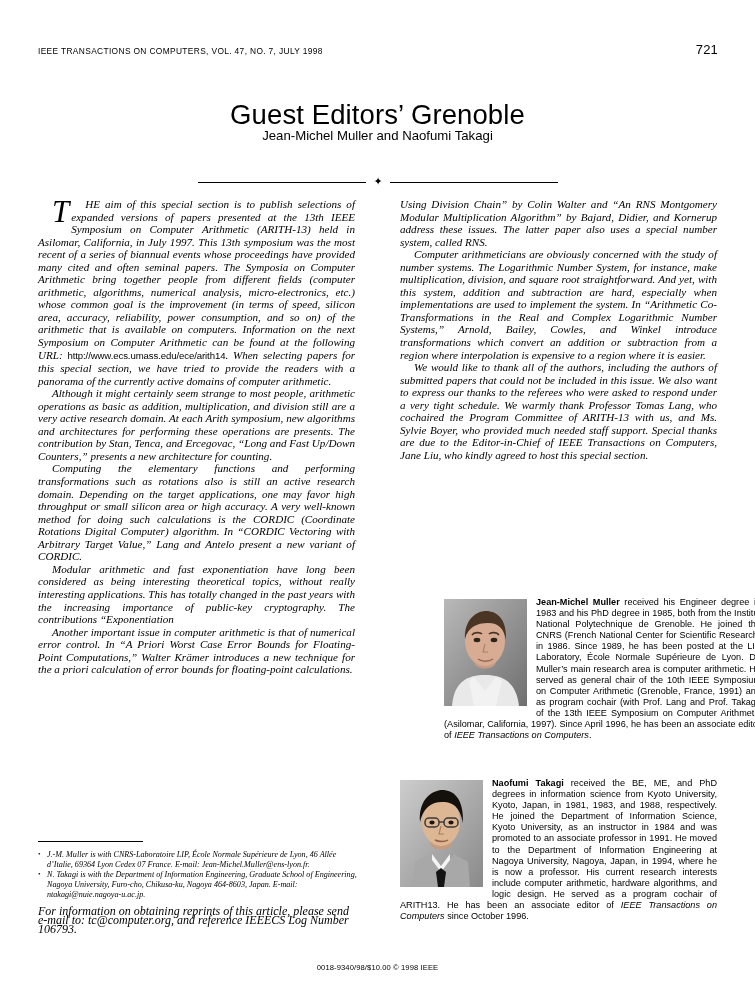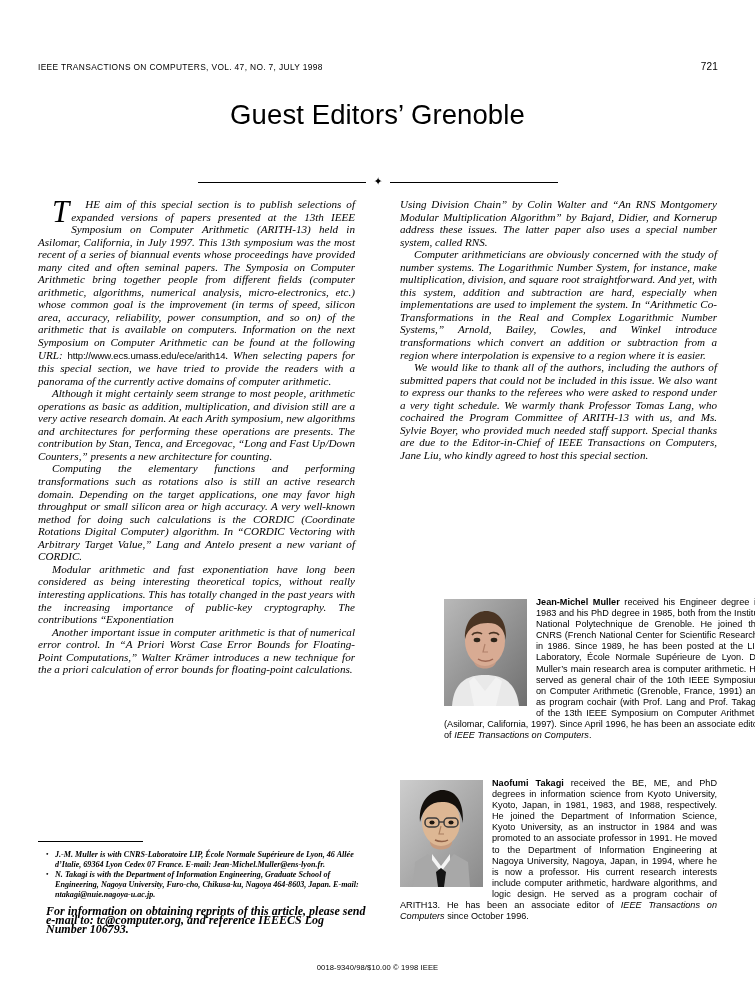"IEEE TRANSACTIONS ON COMPUTERS, VOL." .runhead { margin-top: 19px -> none }
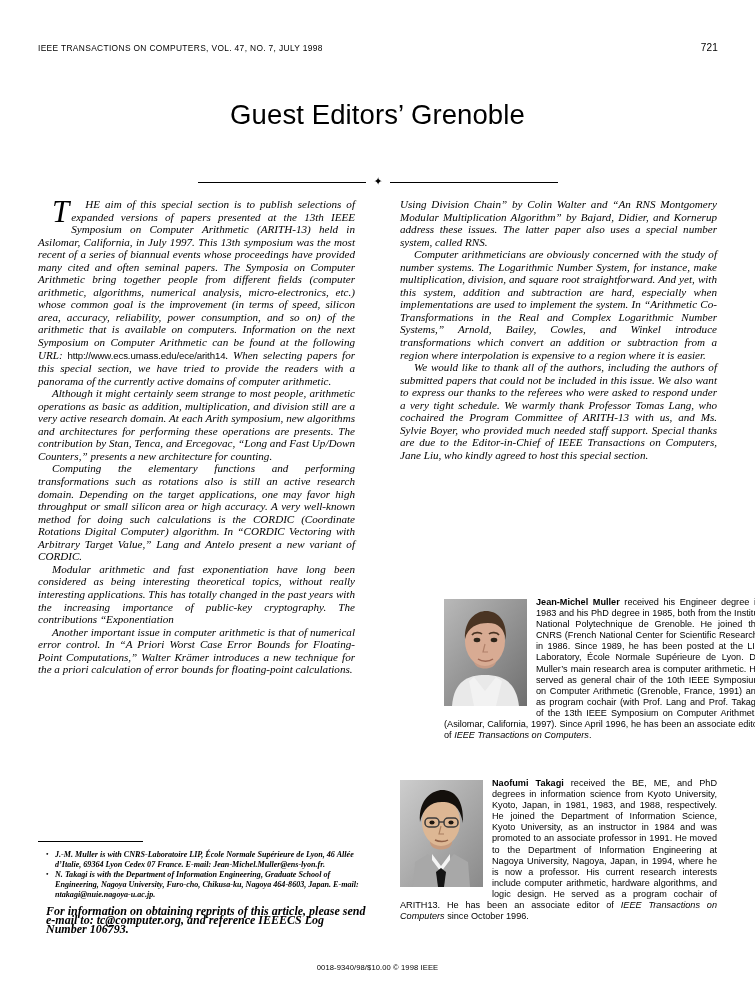"721" .runhead .folio { font-size: 10px -> 13px }
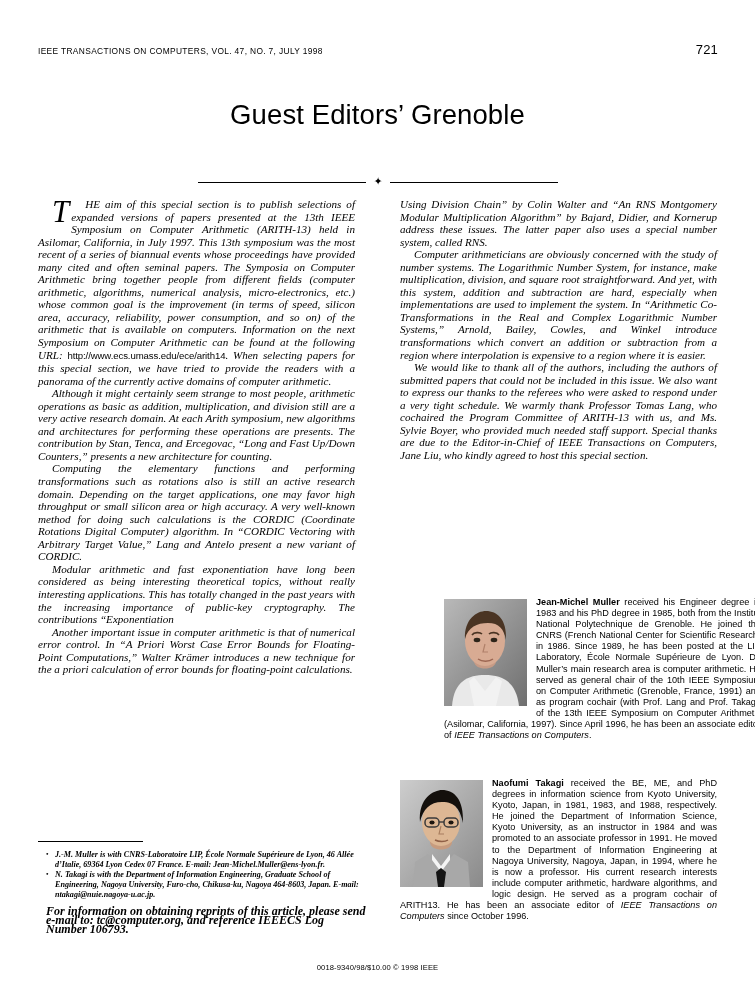"Jean-Michel Muller and Naofumi Takagi" div.authors { html: none -> <div>Jean-Michel Muller and Naofumi Takagi</div> }
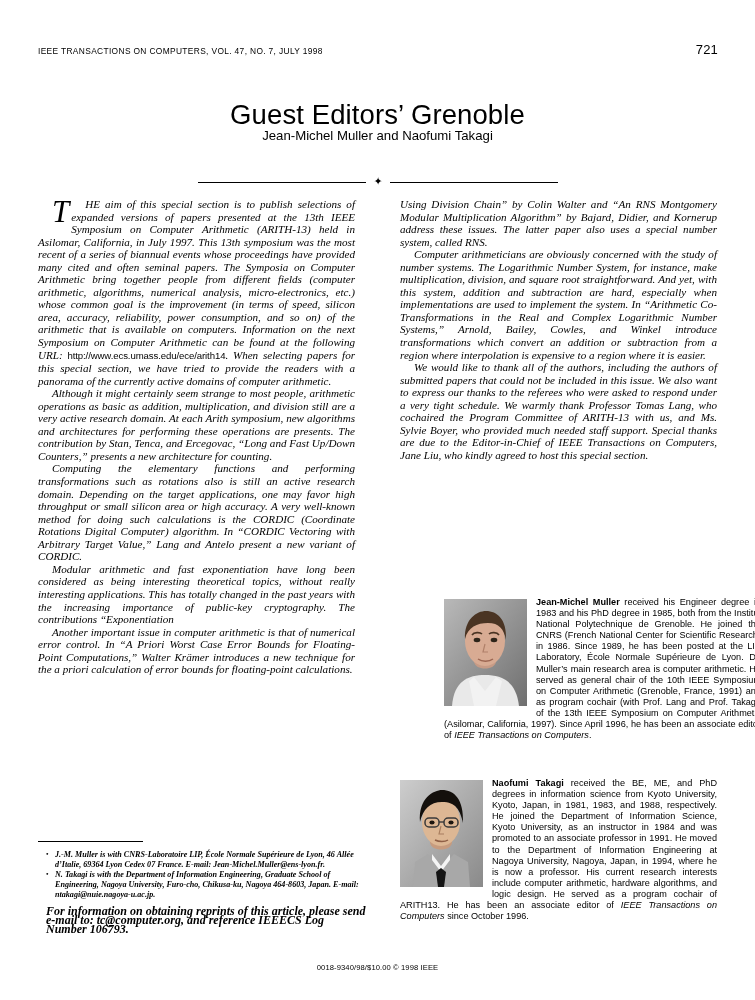"J.-M. Muller is with CNRS-Laboratoire" .footnotes { font-weight: bold -> none; left: 46px -> 38px }
